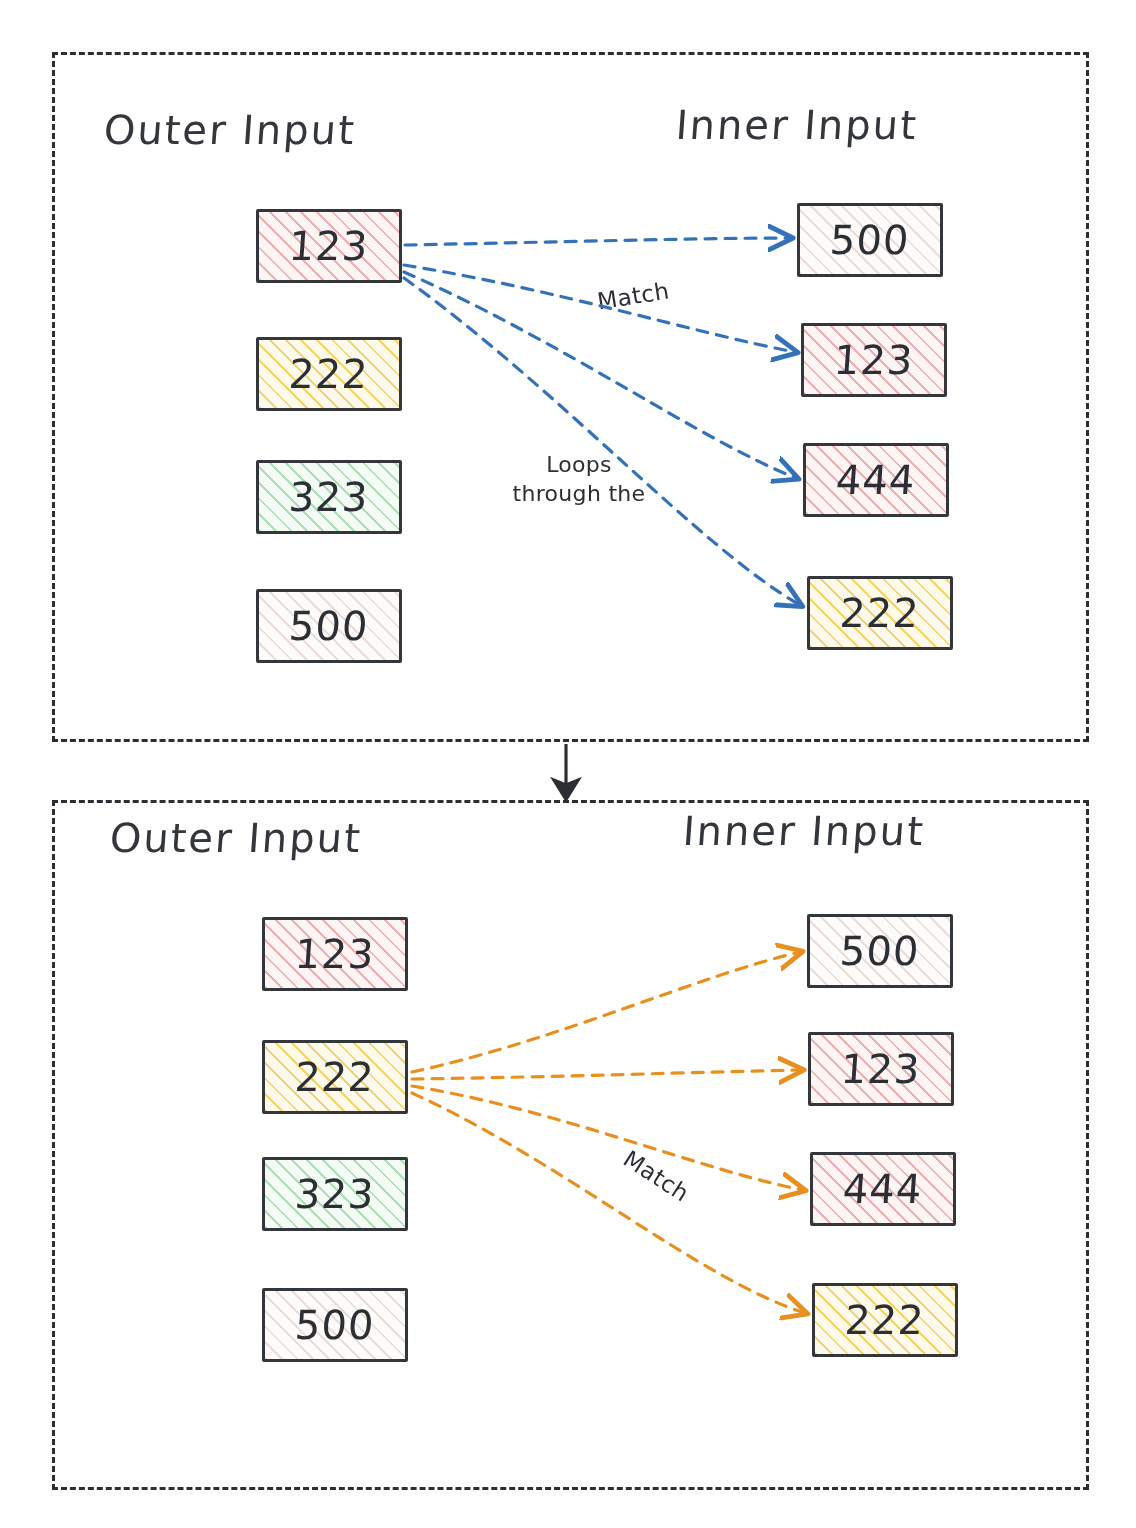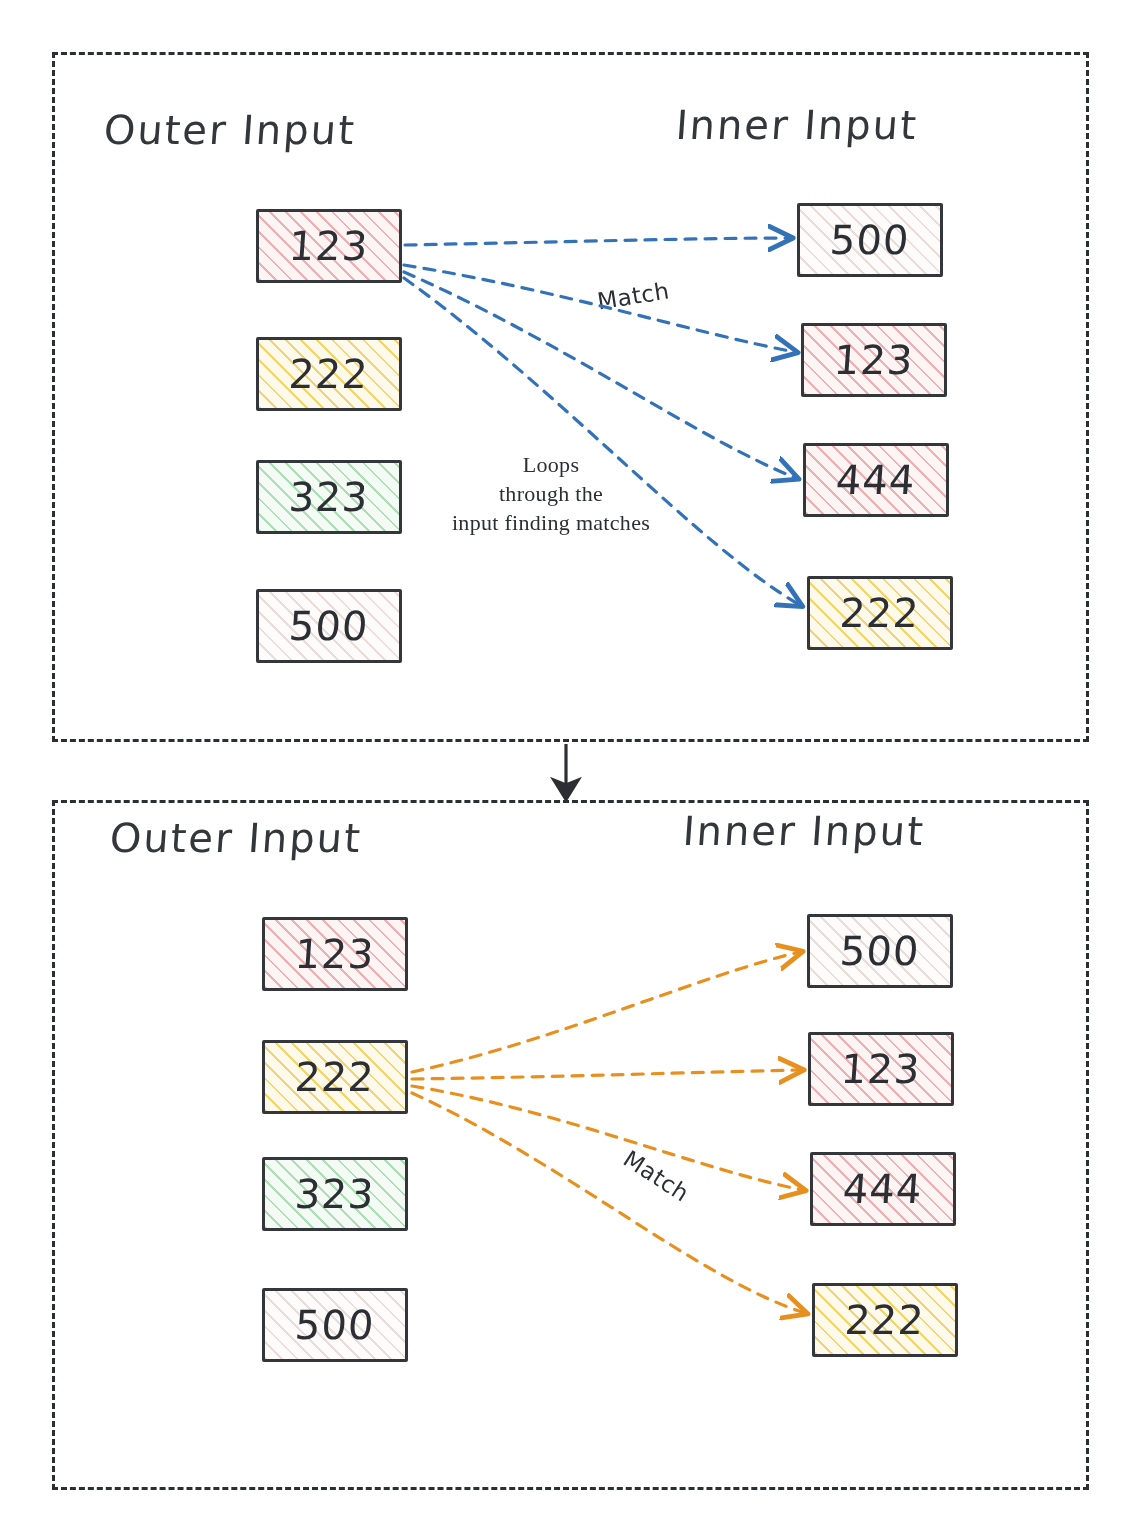"Loops" div.note { font-family: Liberation Serif, serif -> none; left: 396px -> 424px }
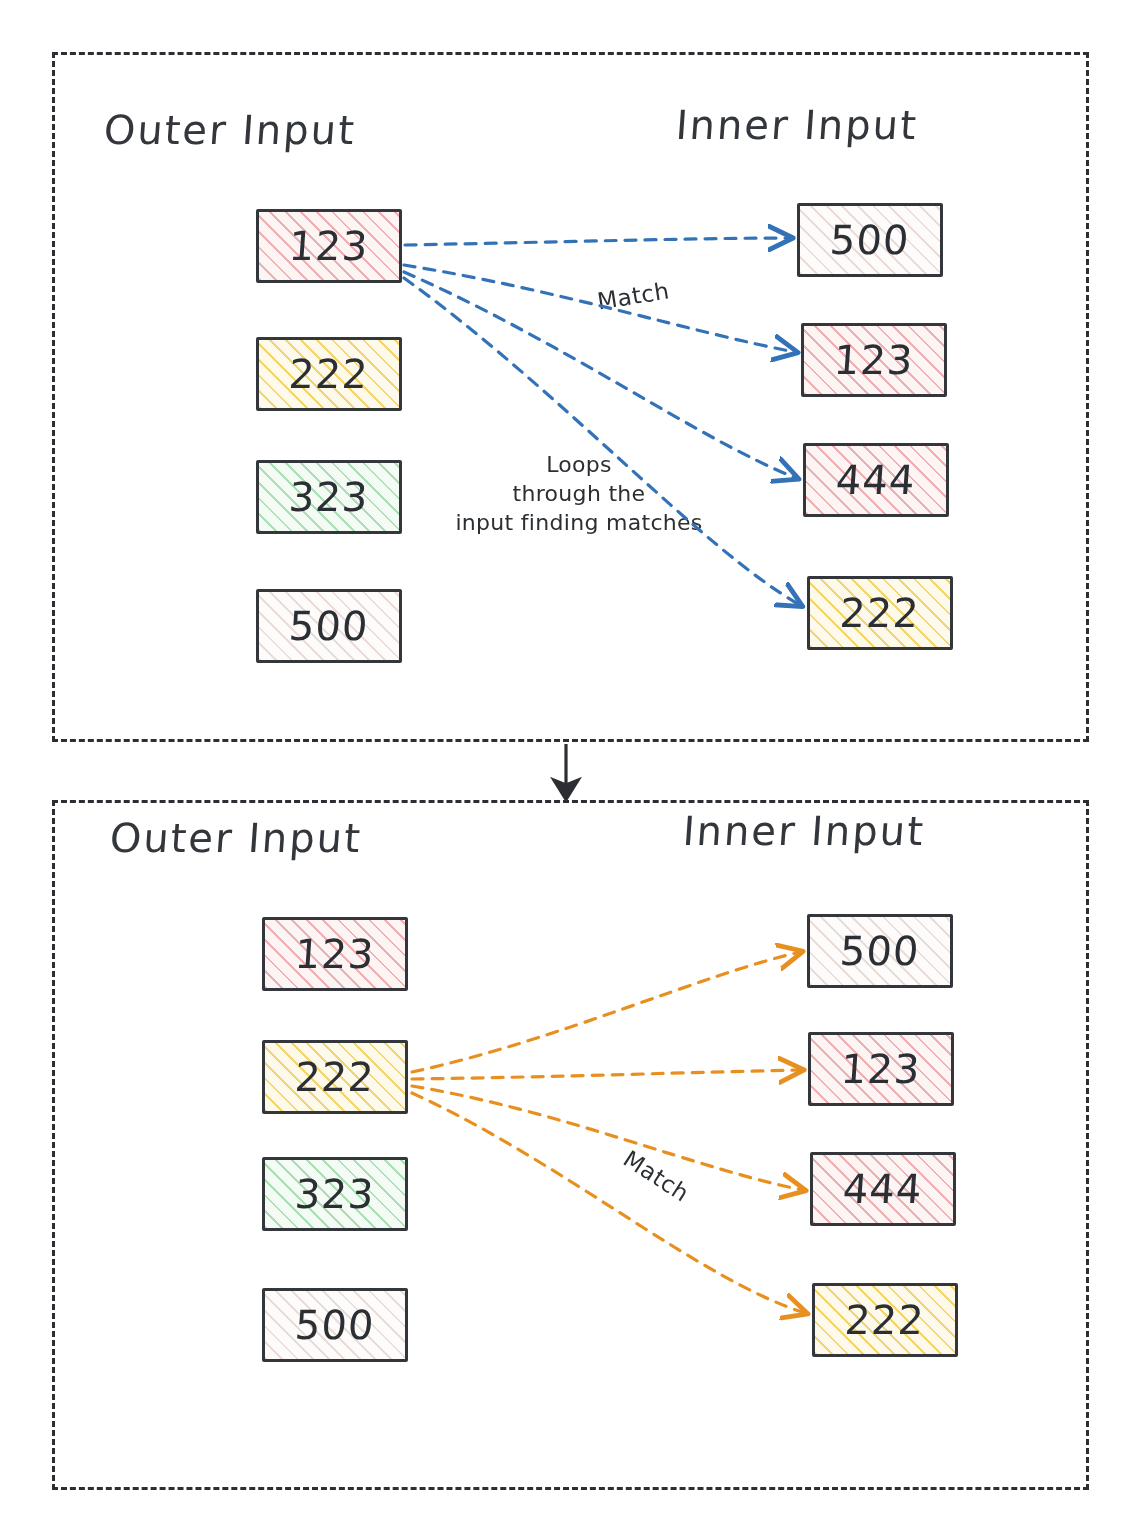"input finding matches" div { html: <div>input finding matches</div> -> none }
